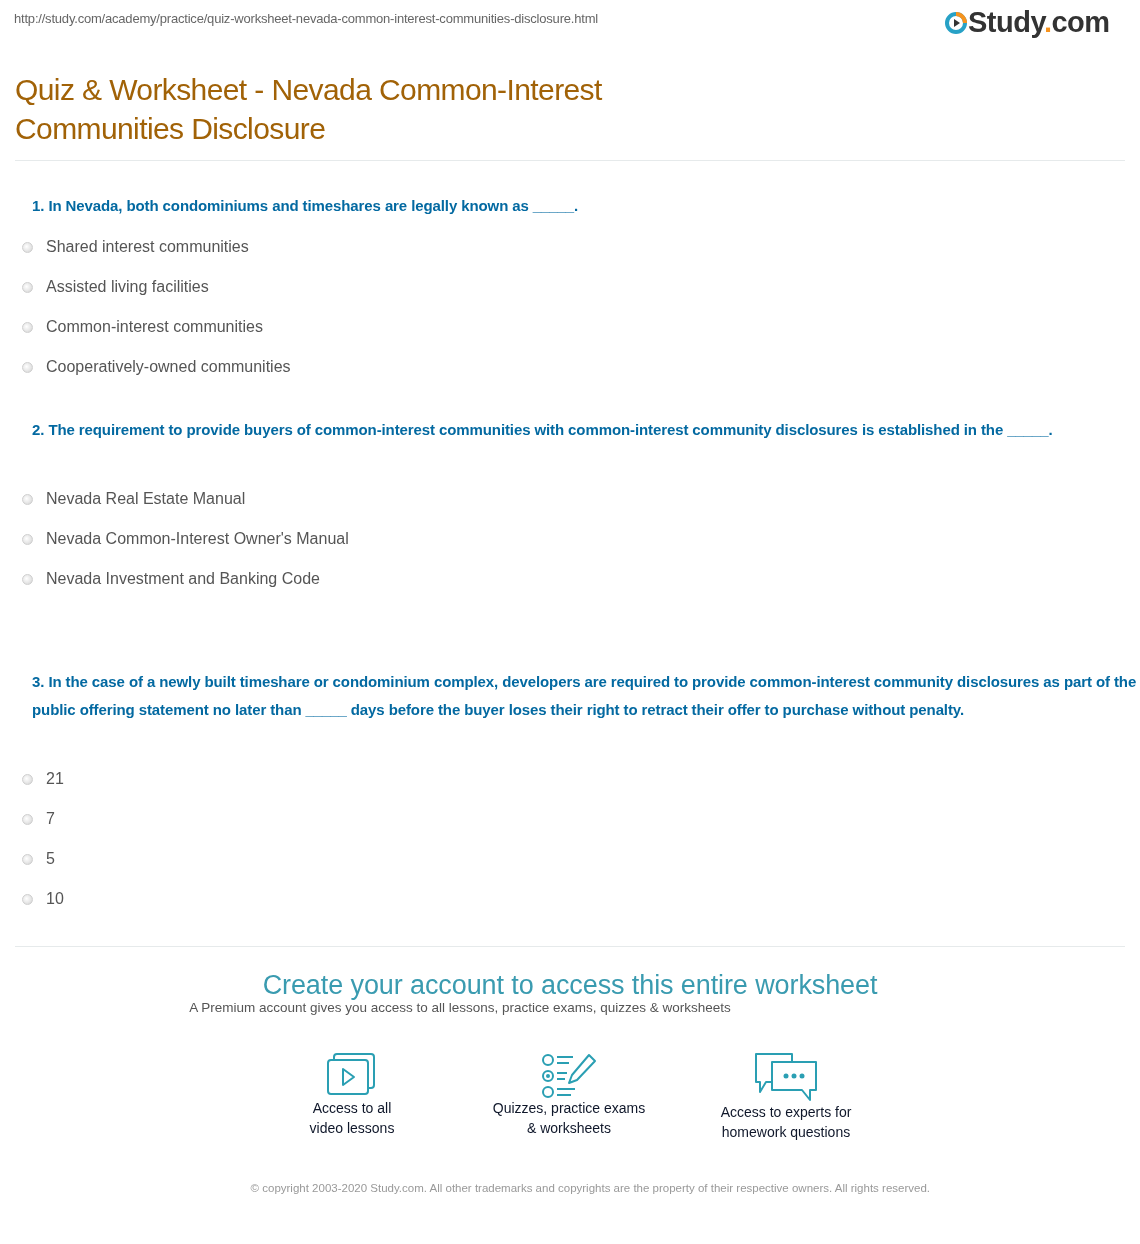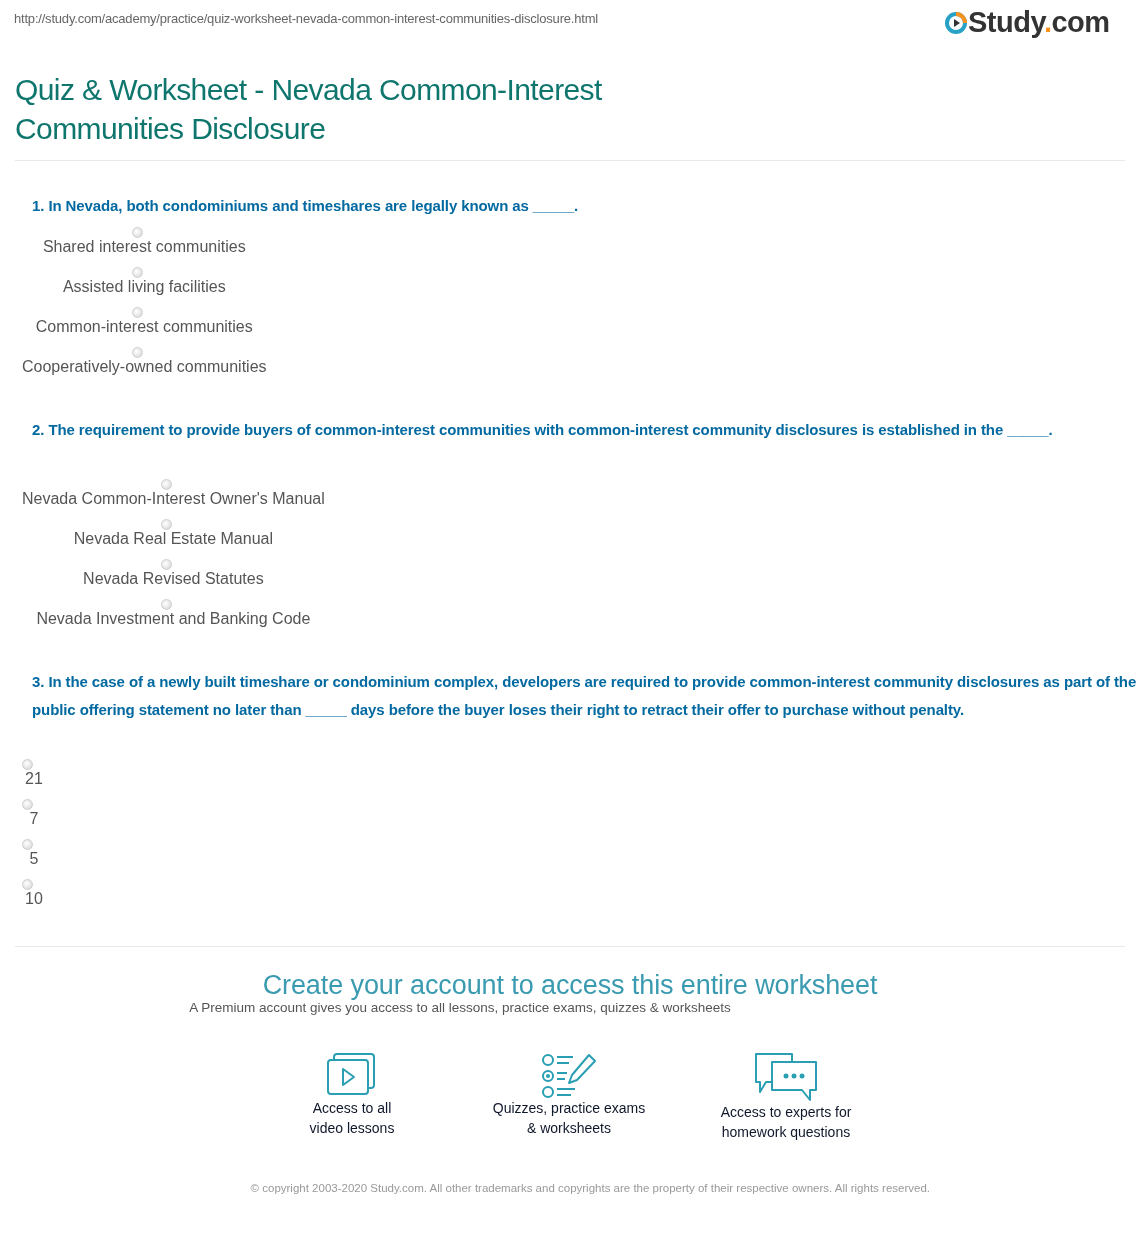"Quiz & Worksheet - Nevada" .title { color: #0f766e -> #a16207 }
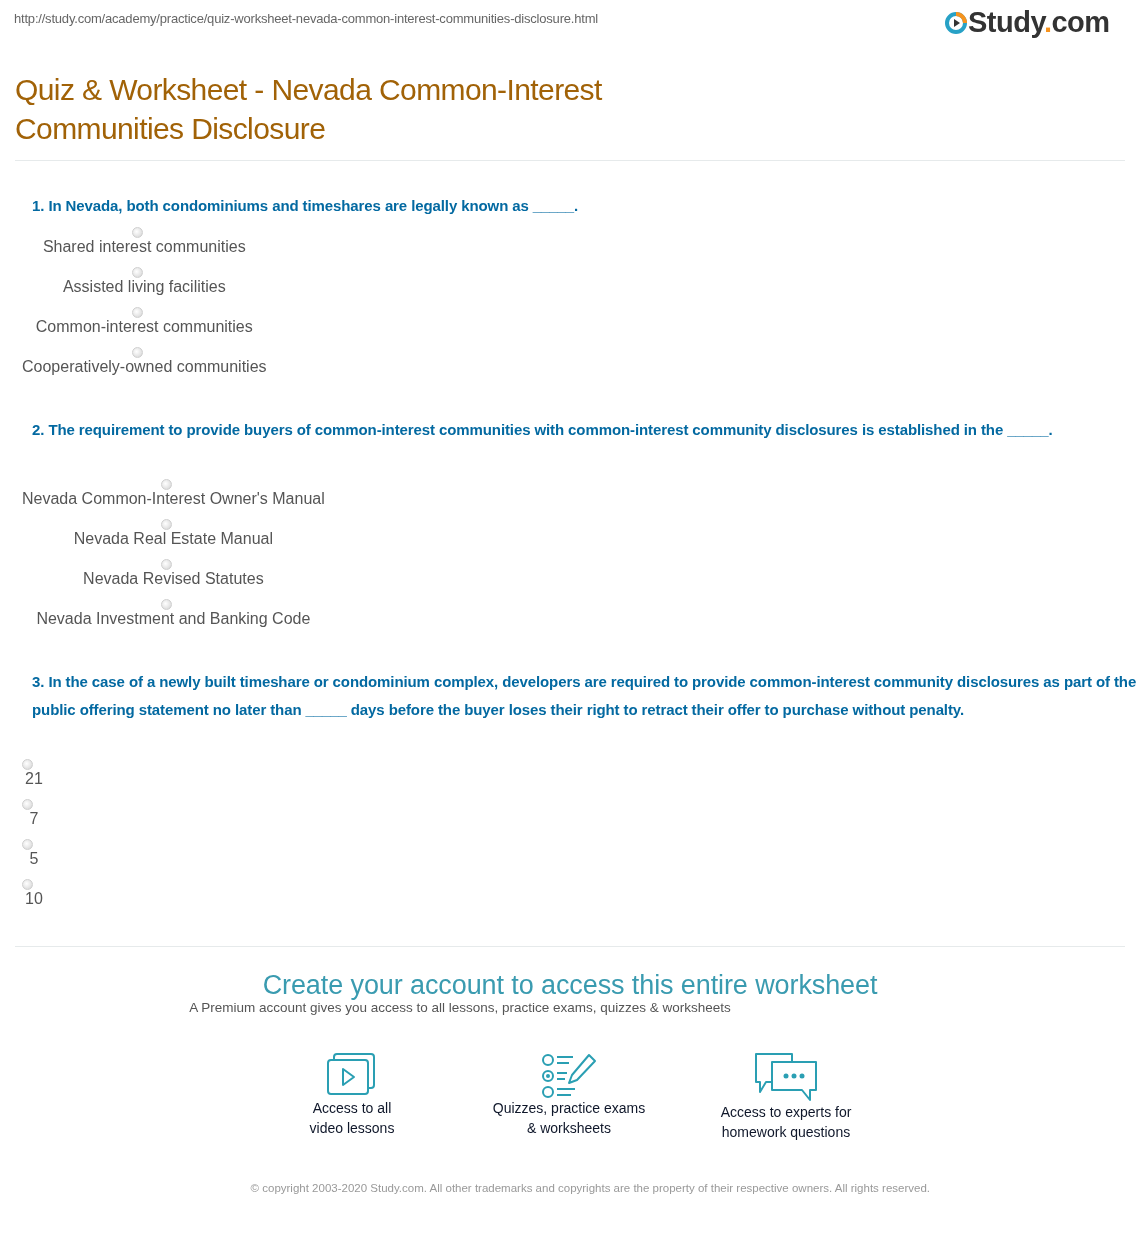"Shared interest communities" .option { flex-direction: column -> none }
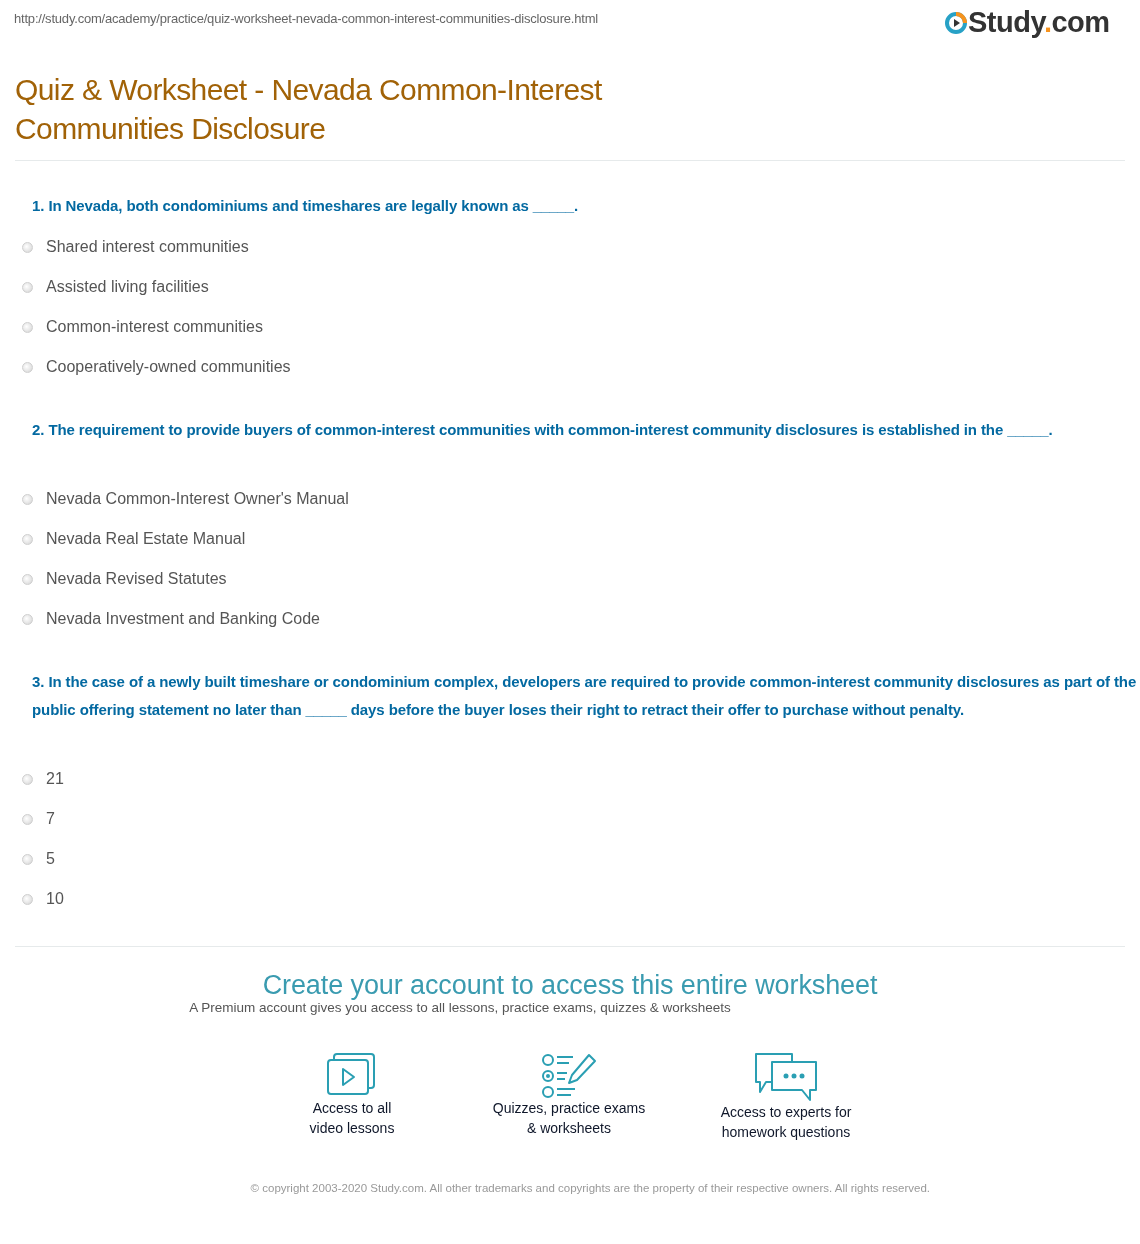"Nevada Common-Interest Owner's Manual" label.option { order: before "Nevada Real Estate Manual" -> after "Nevada Real Estate Manual" }
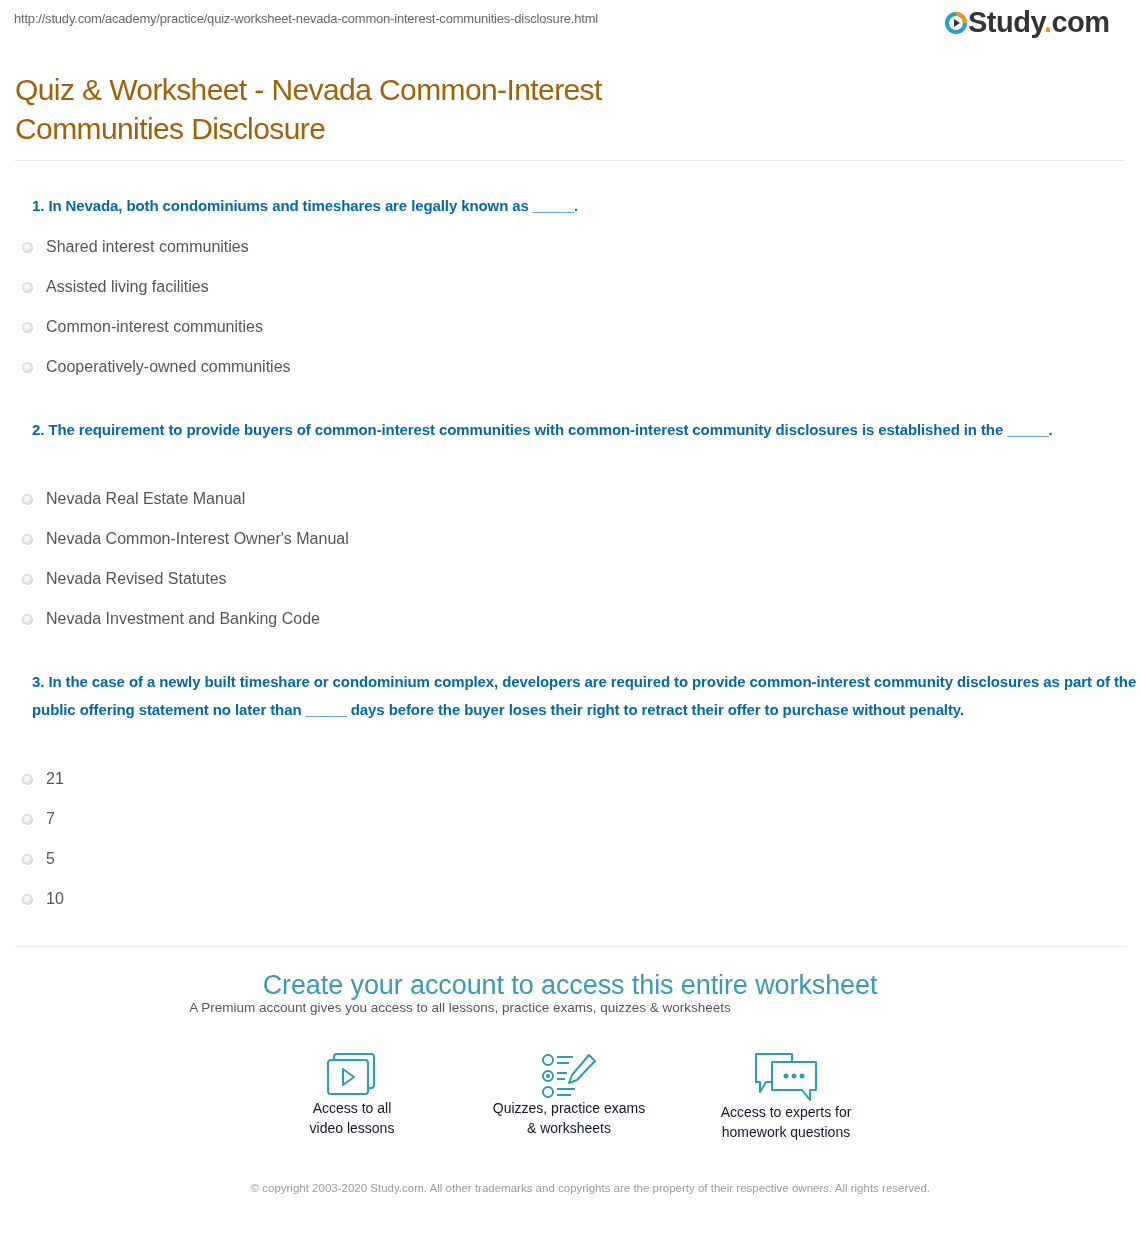"Nevada Revised Statutes" label.option { html: <label> <span></span> <span>Nevada Revised Statutes</span> </label> -> none }
